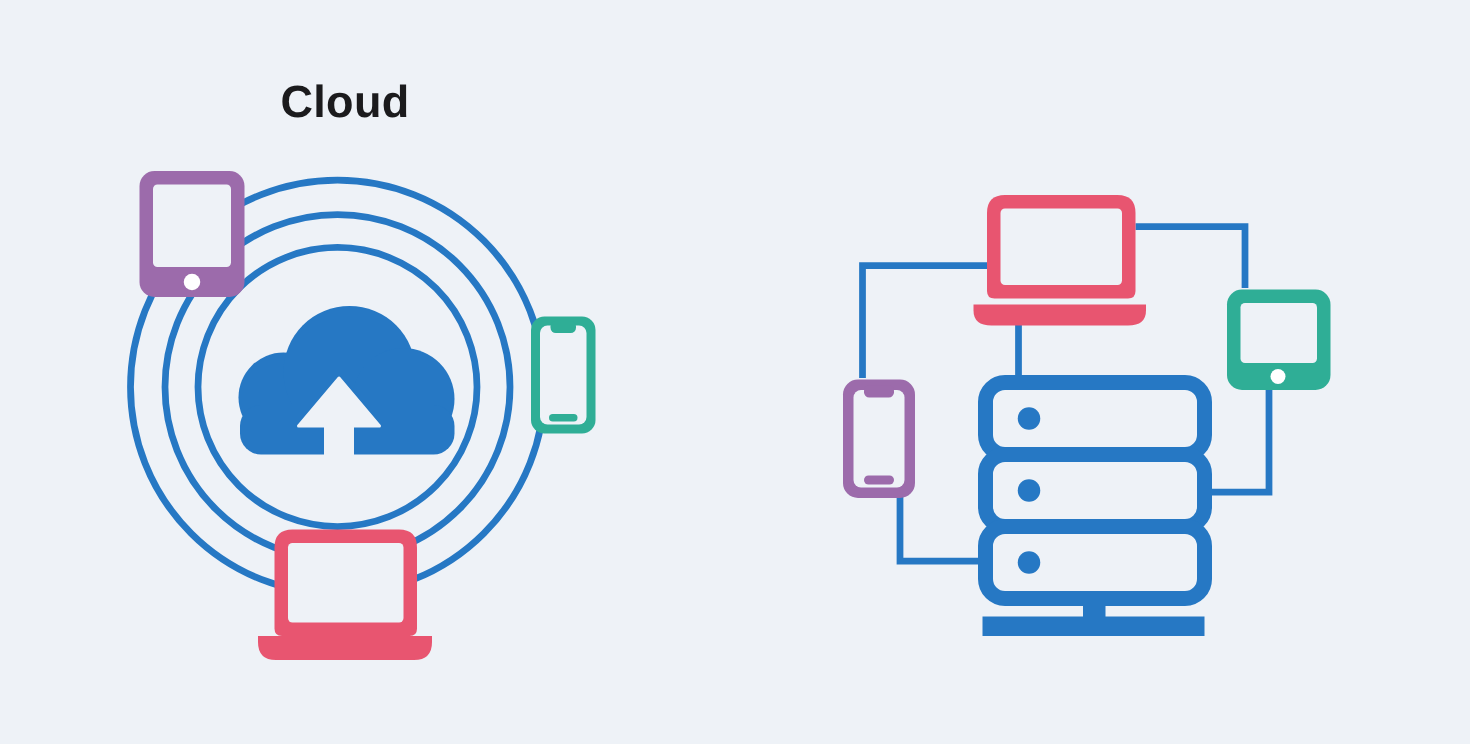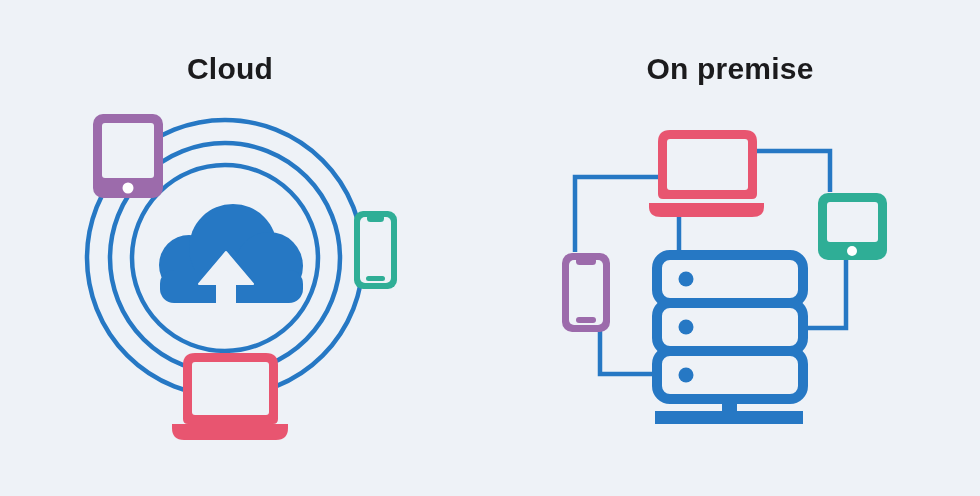"On premise" div.panel-title { html: <div>On premise</div> -> none }
